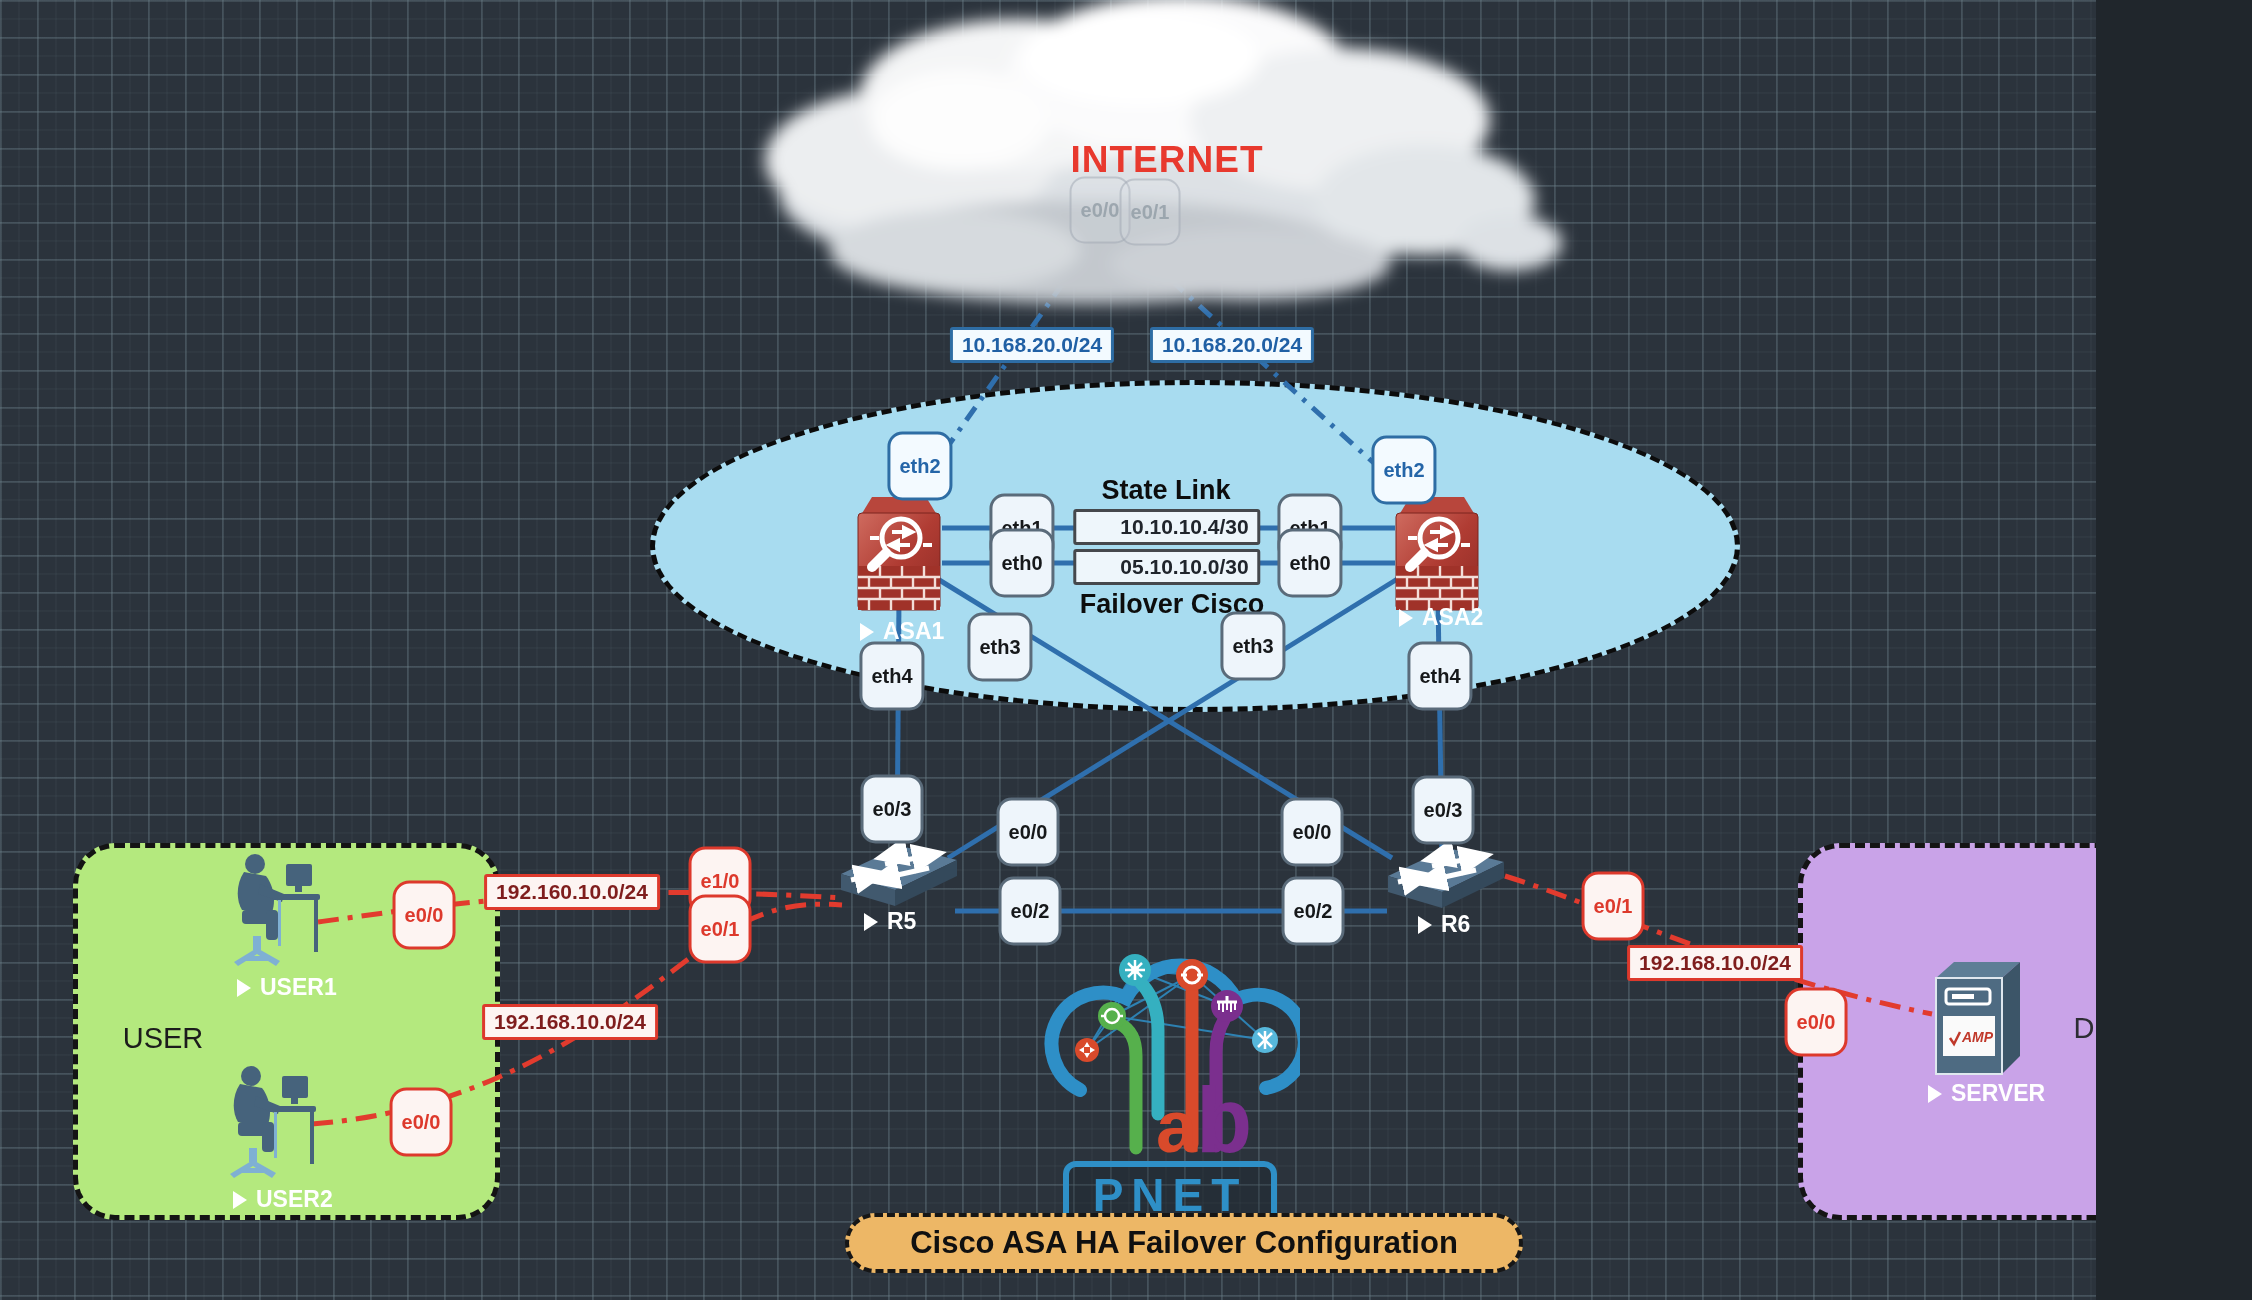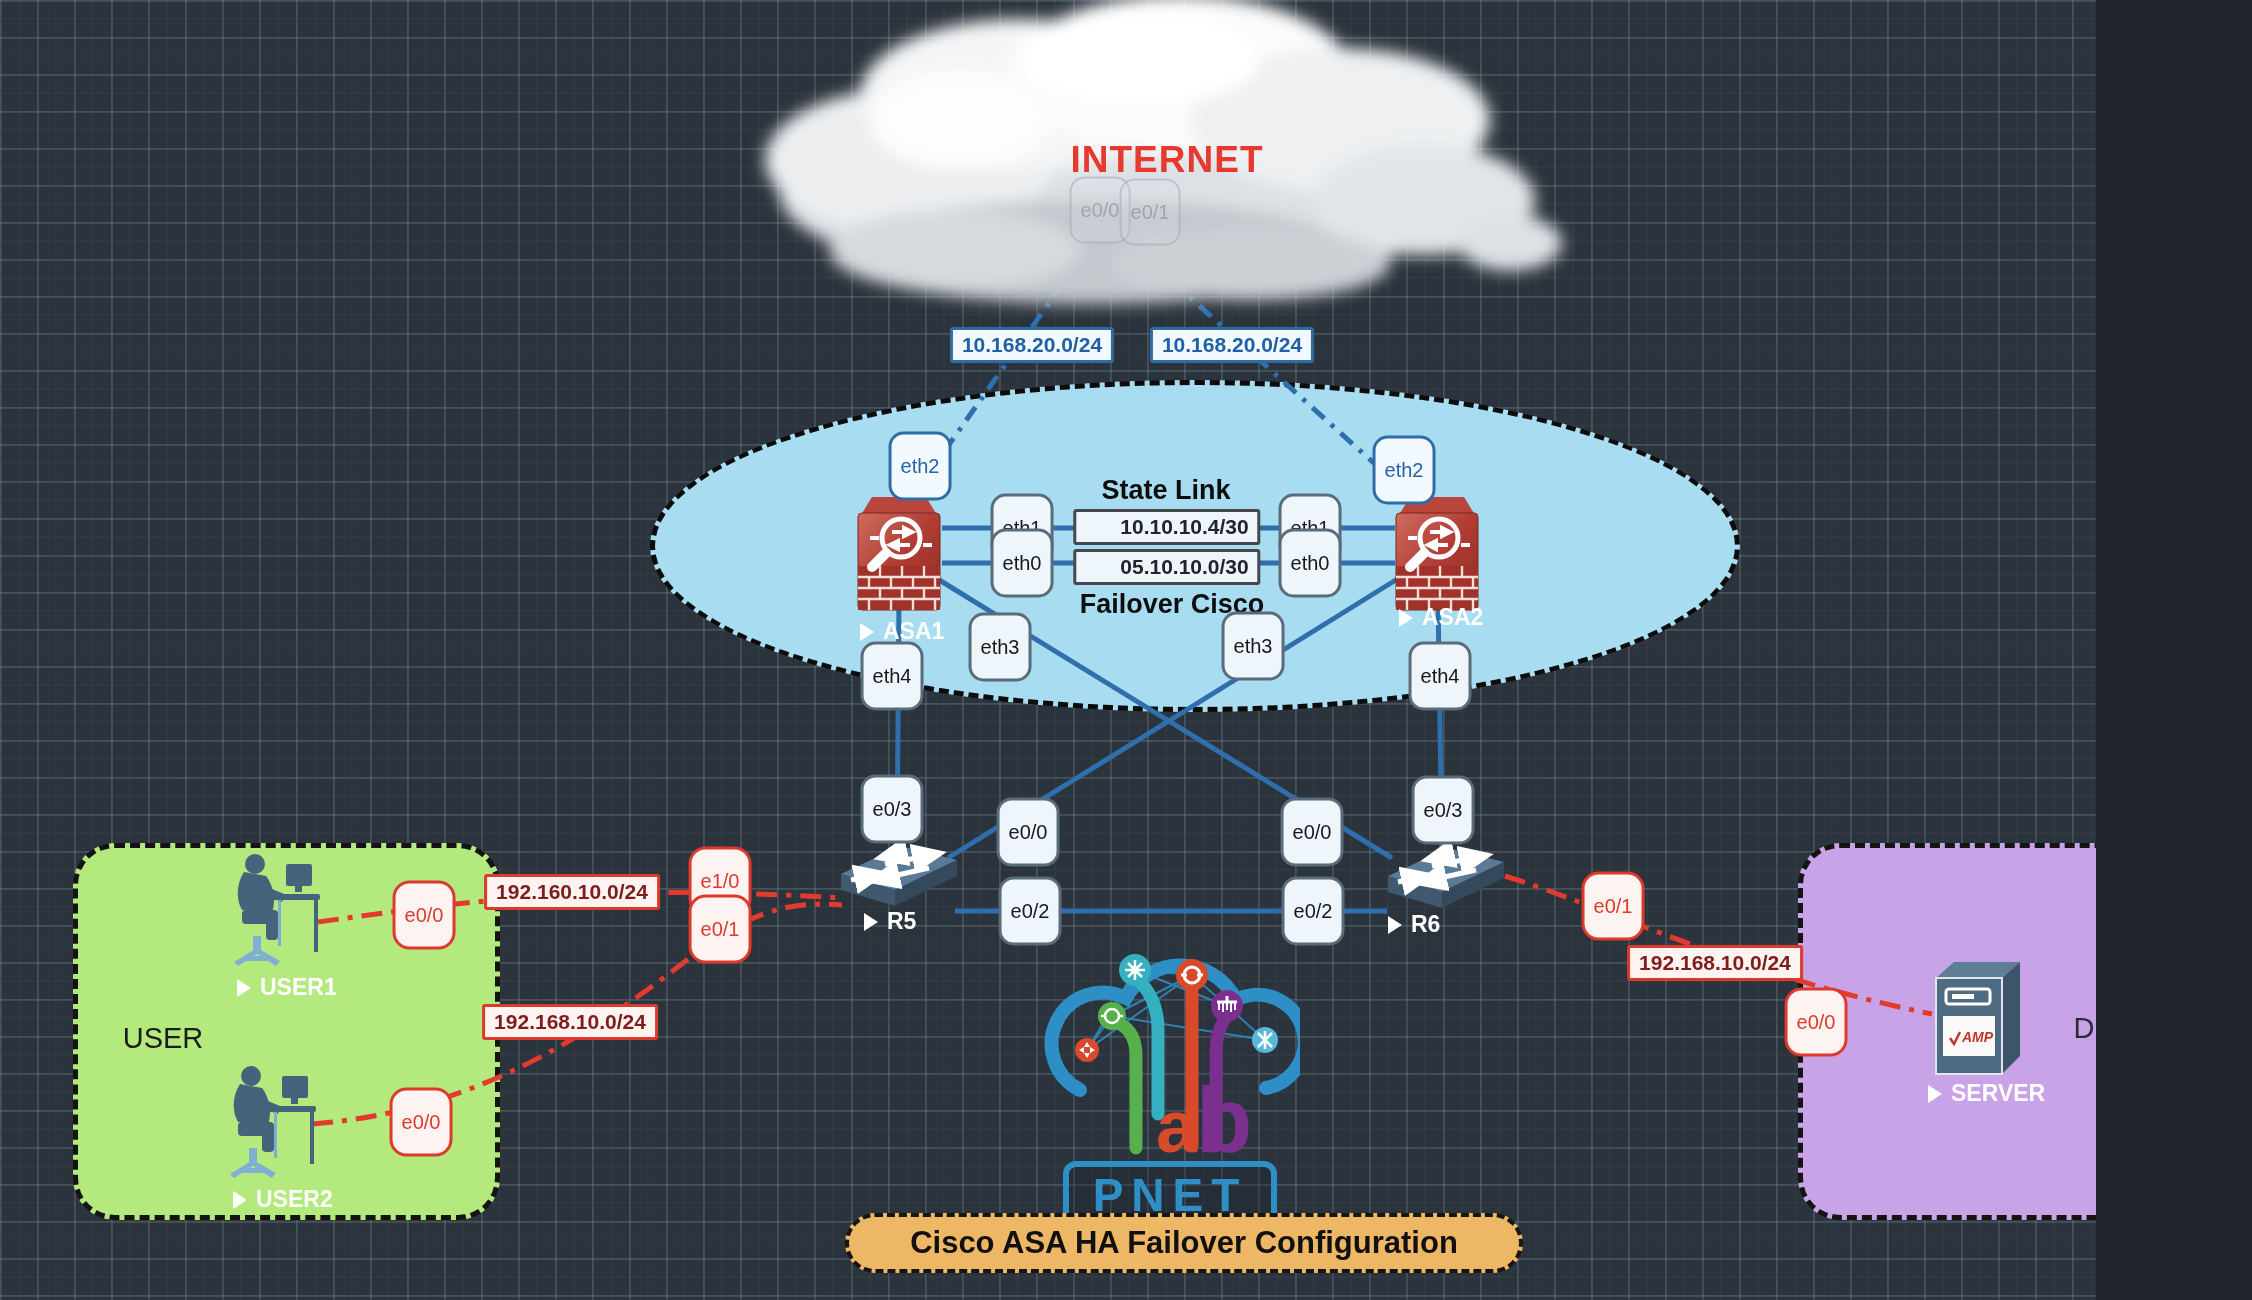"e0/0" .pill { font-weight: normal -> bold }
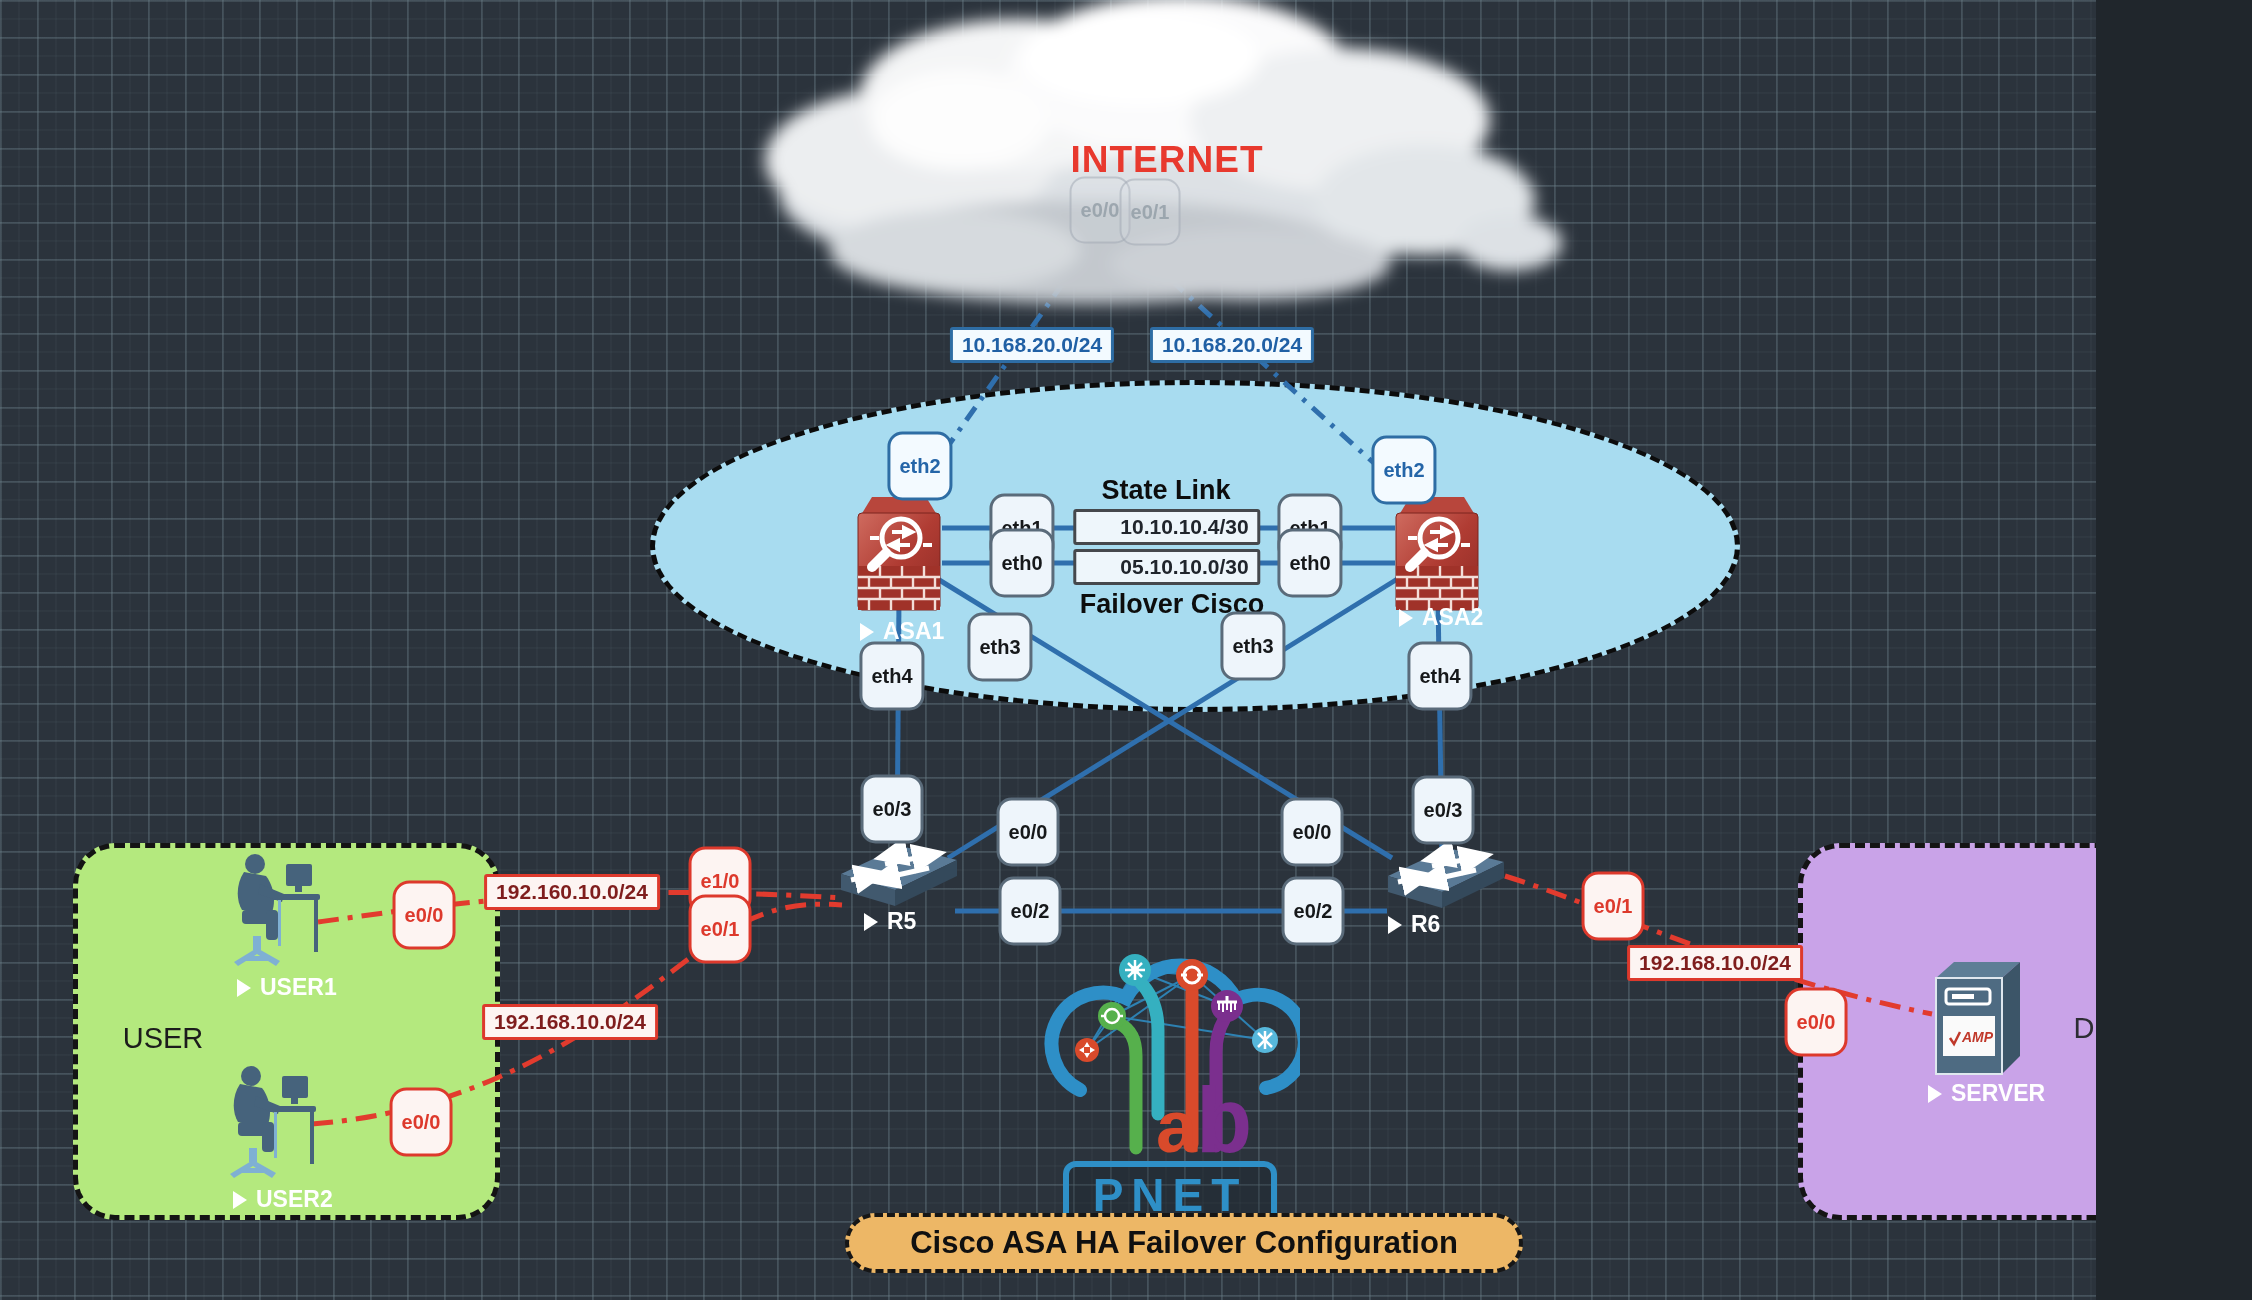"R6" div.abs { left: 1388px -> 1418px }
